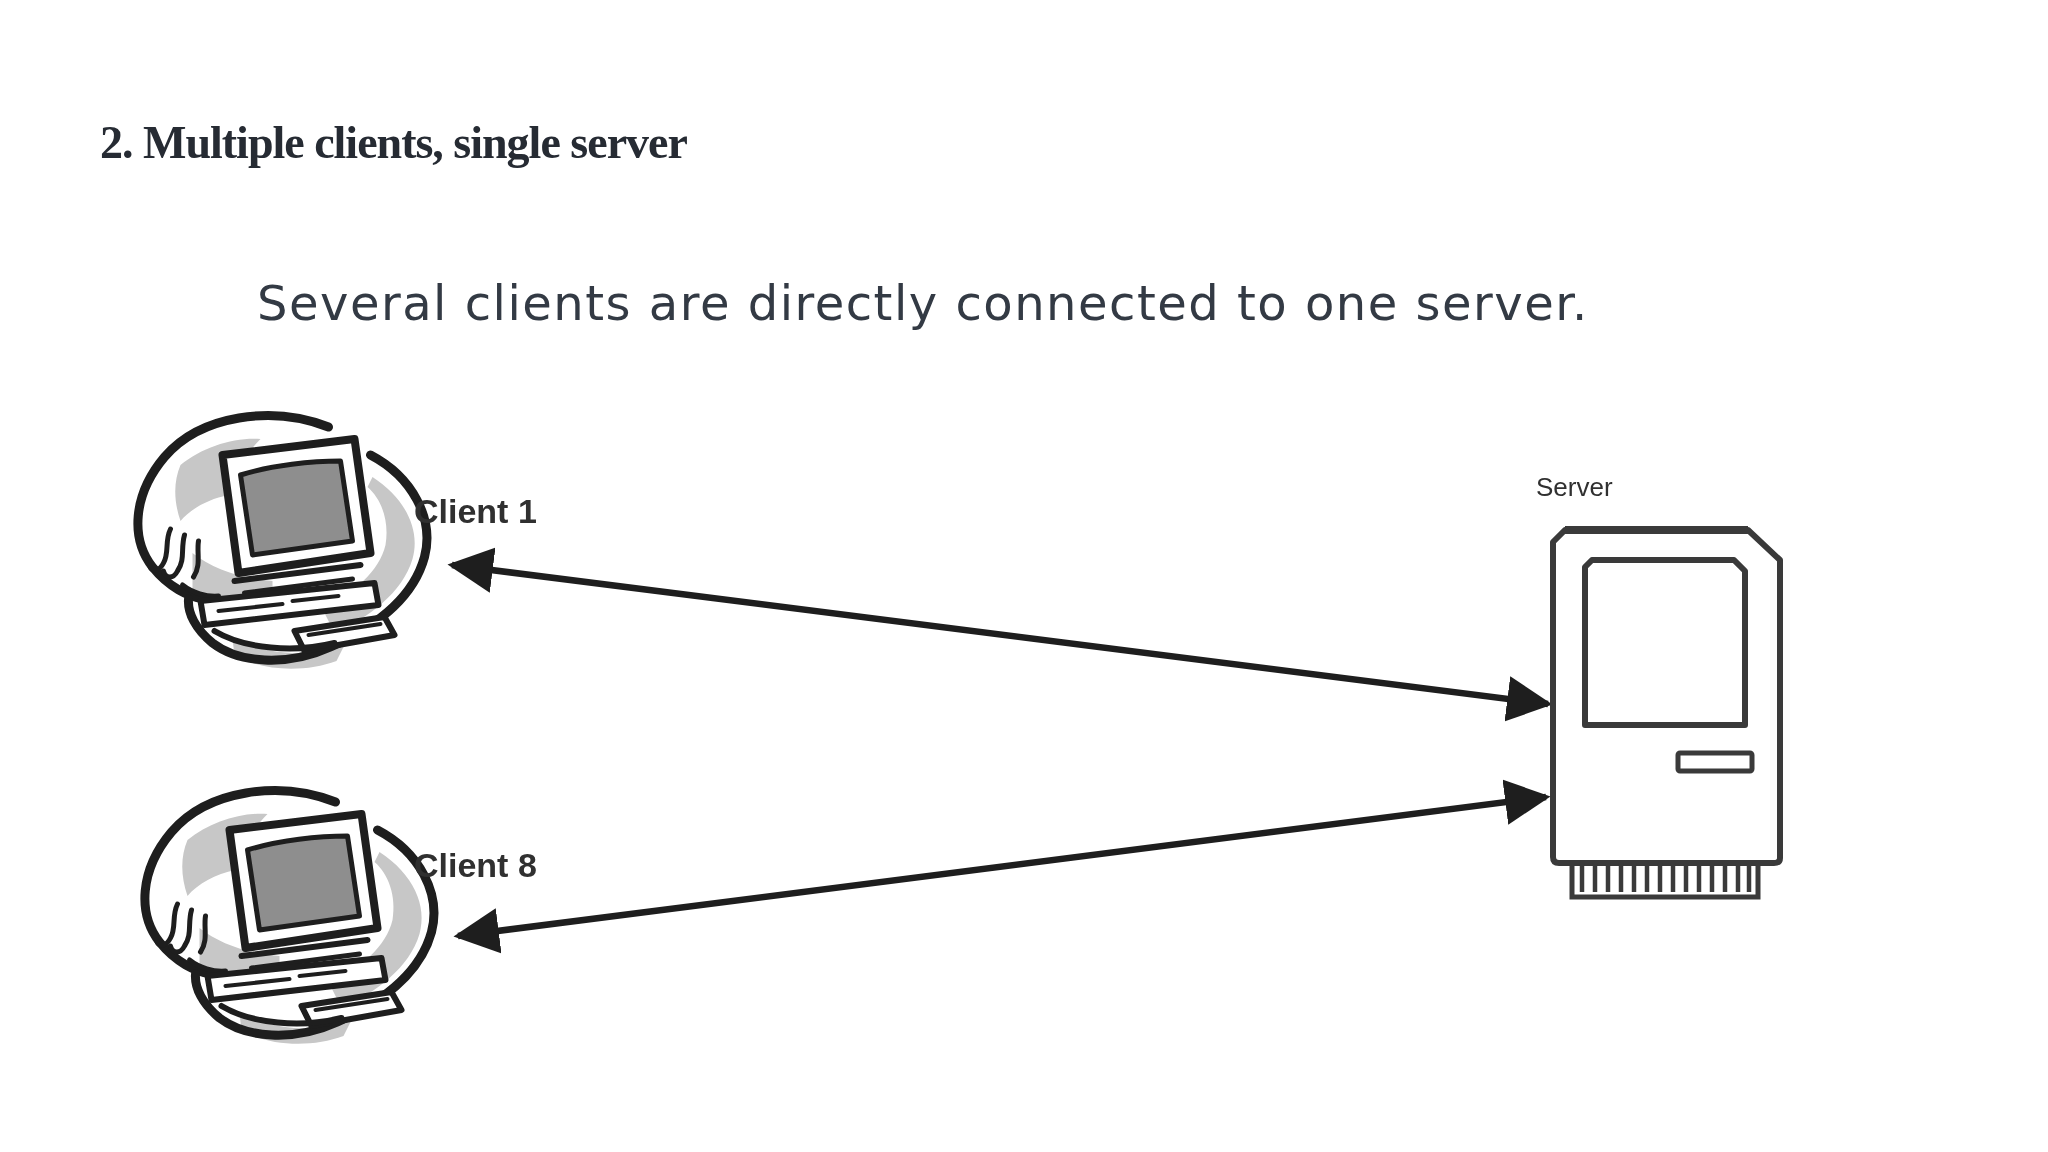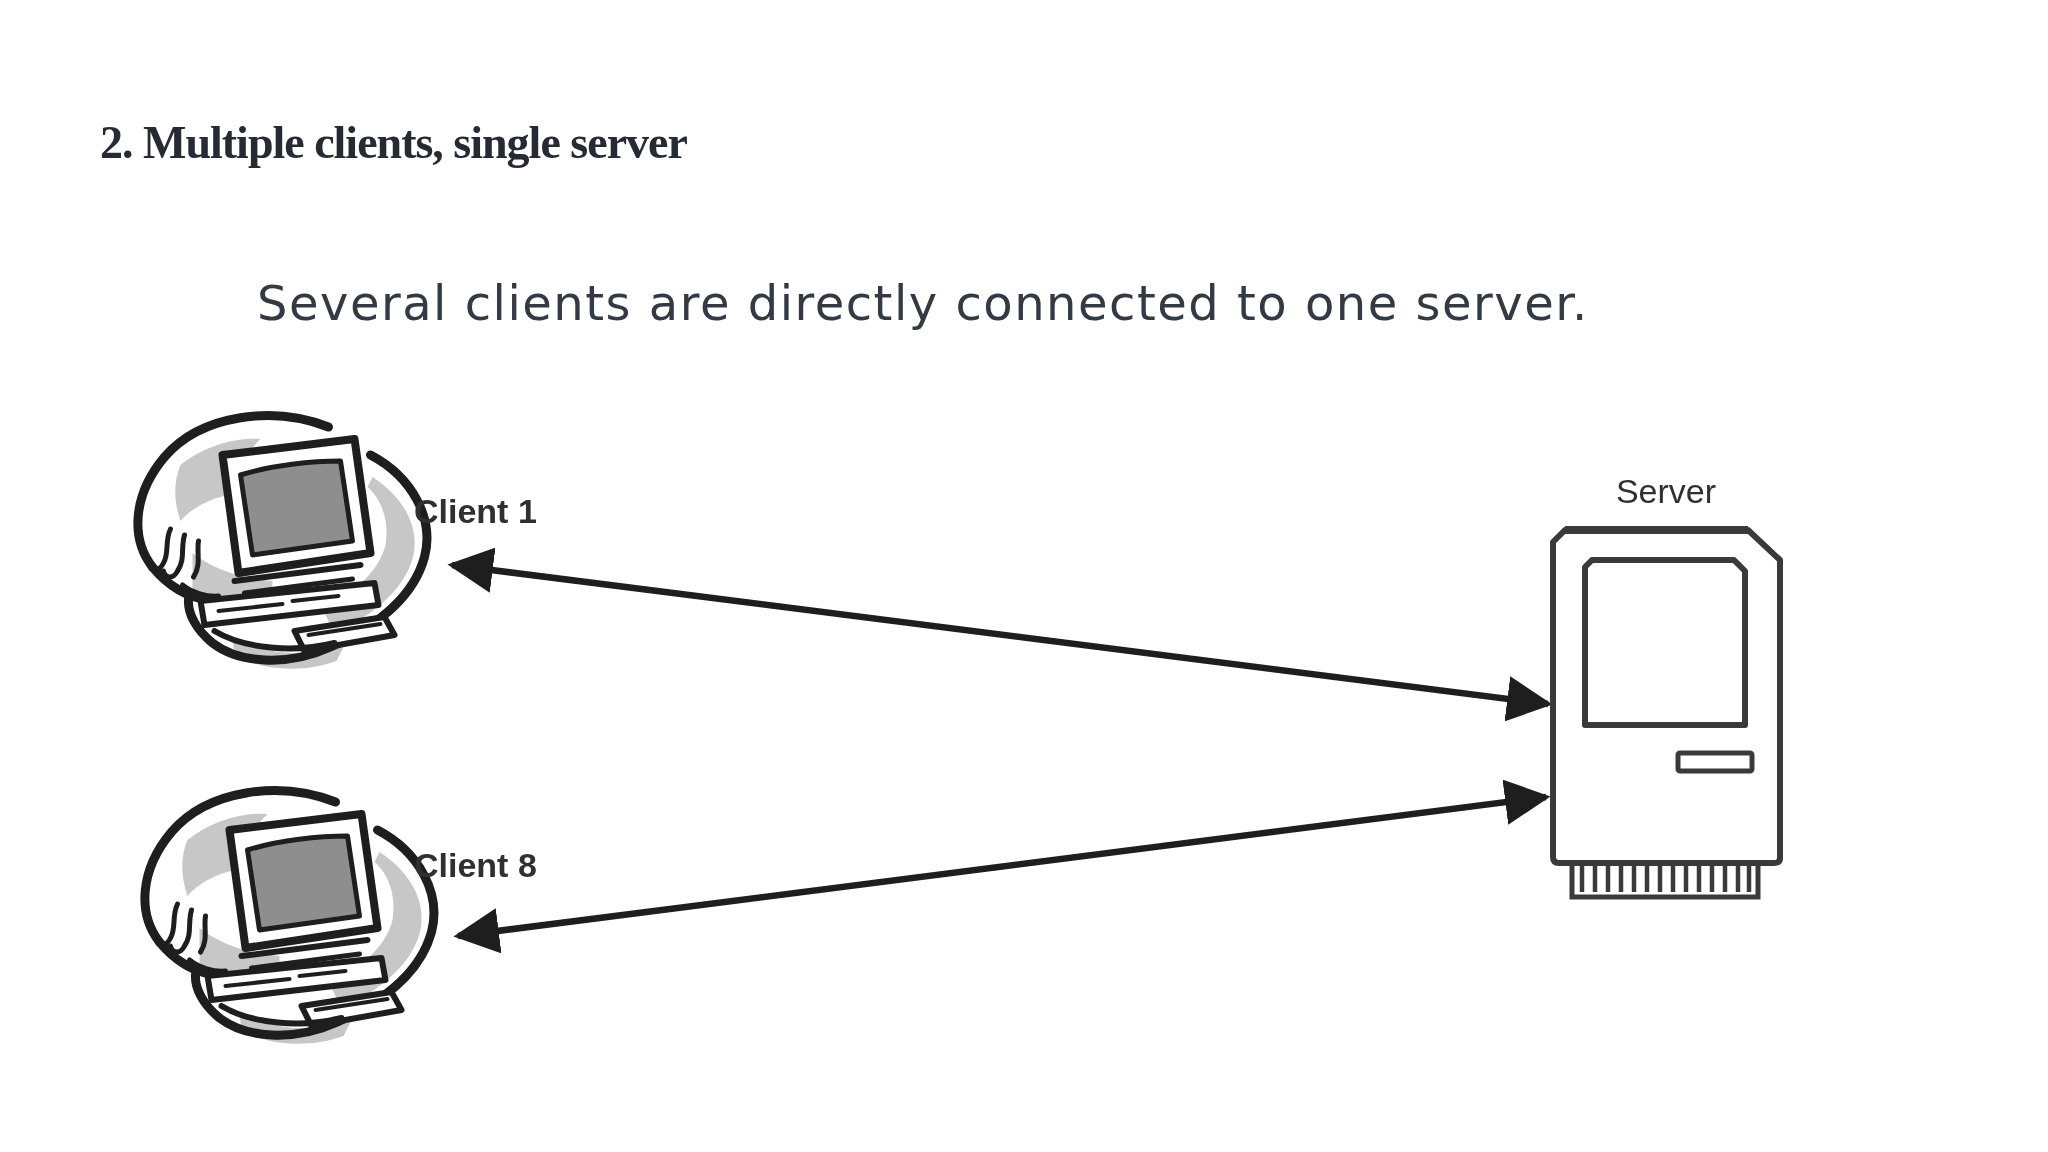"Server" .server-label { font-size: 34px -> 26px; text-align: center -> left }
